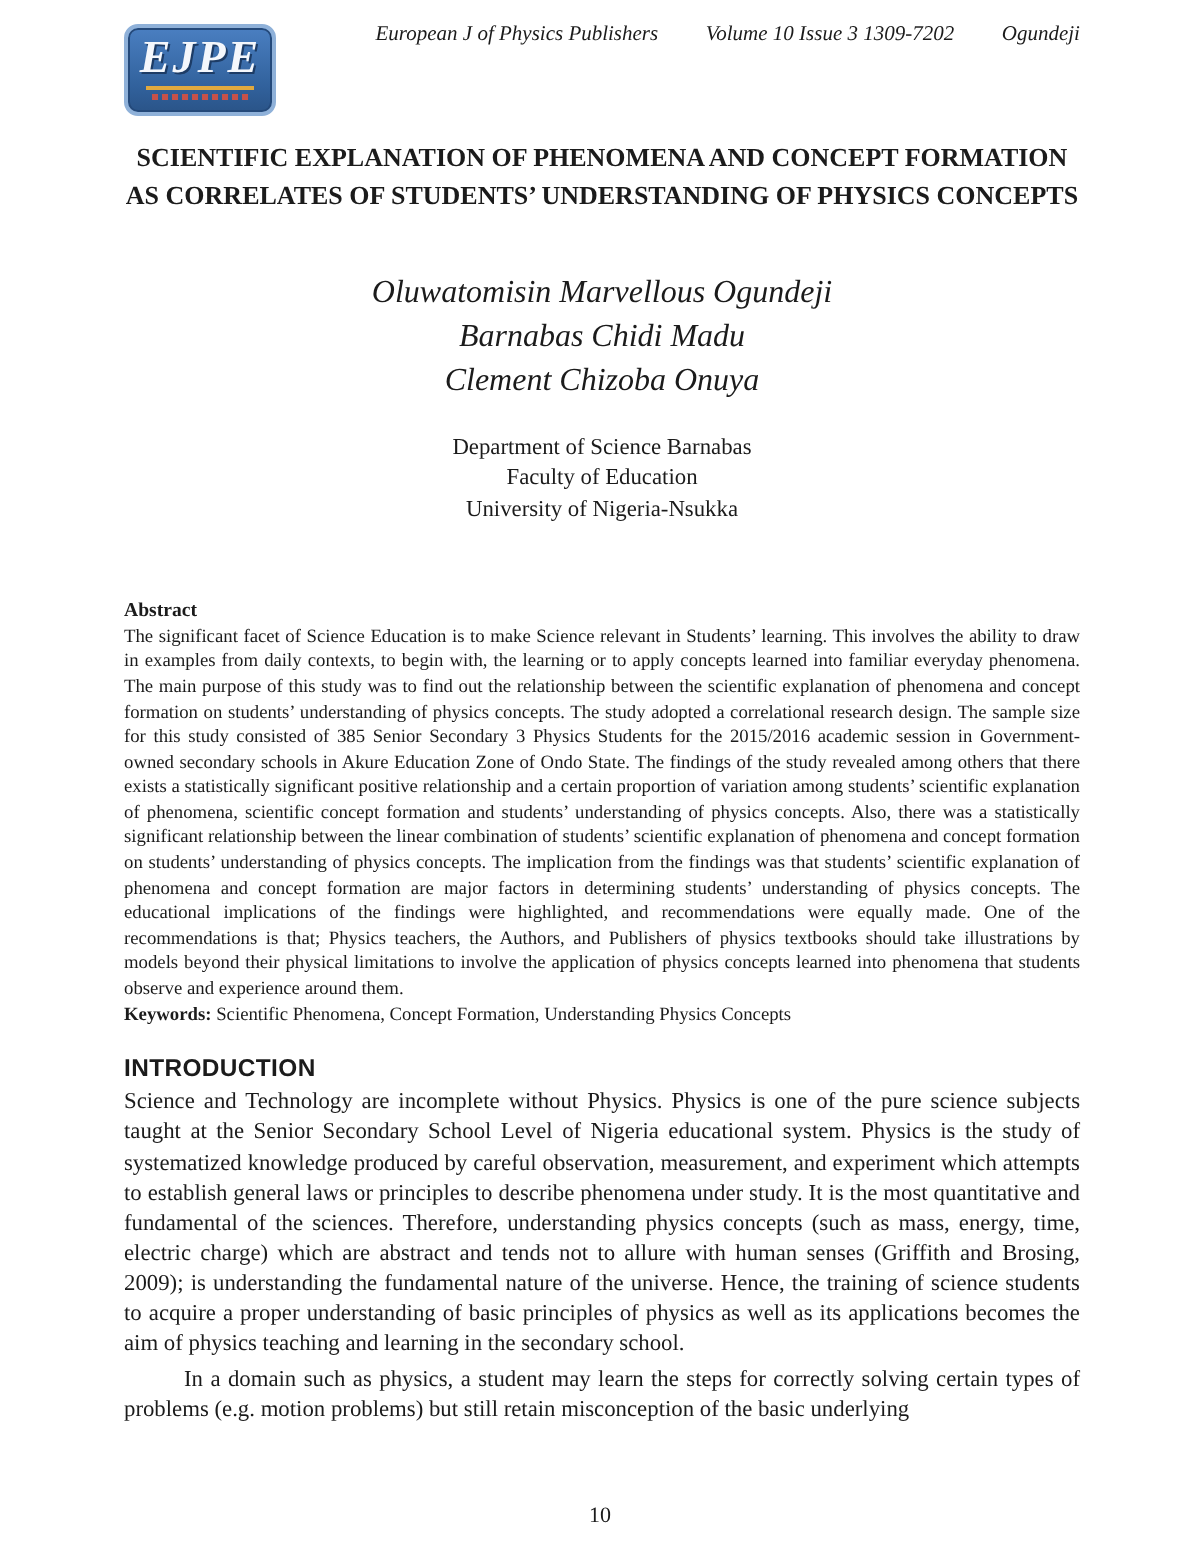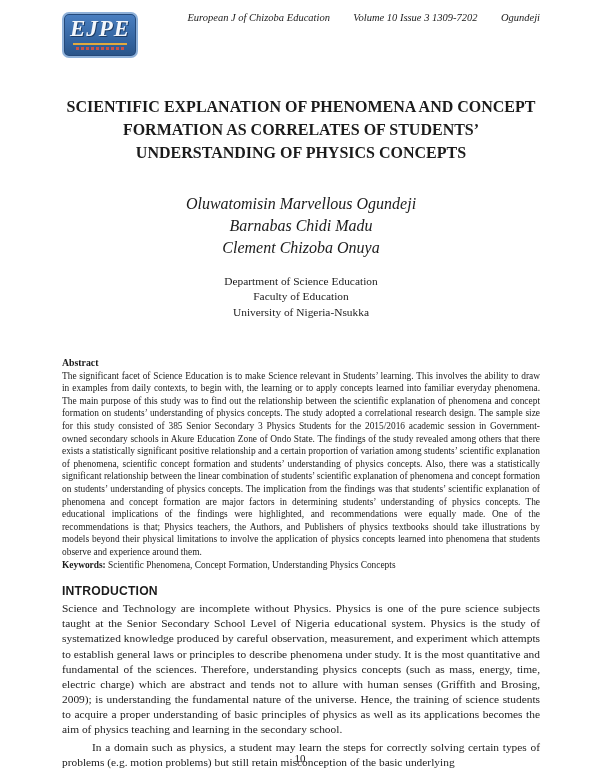"European J of Chizoba Education" span.header-text { text: Chizoba Education -> Physics Publishers }
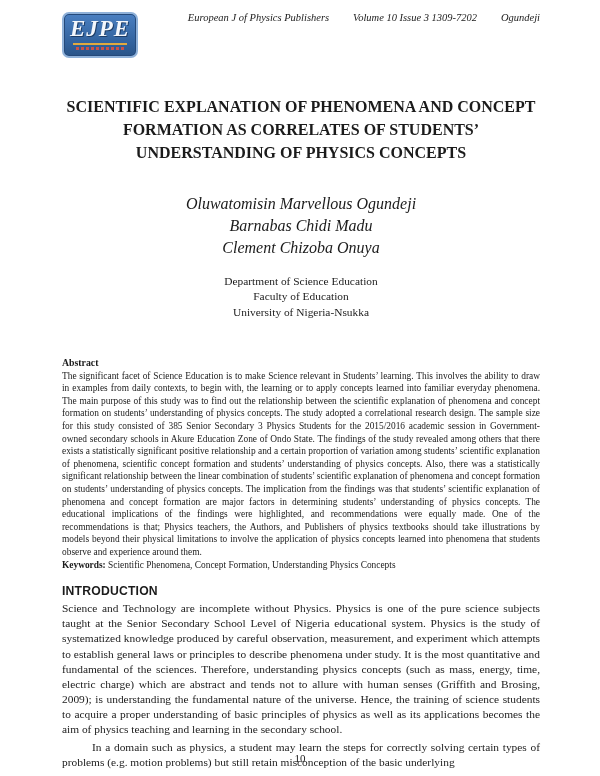"SCIENTIFIC EXPLANATION OF PHENOMENA AND" .paper-title { font-size: 16px -> 13px; margin-top: 37px -> 12px }
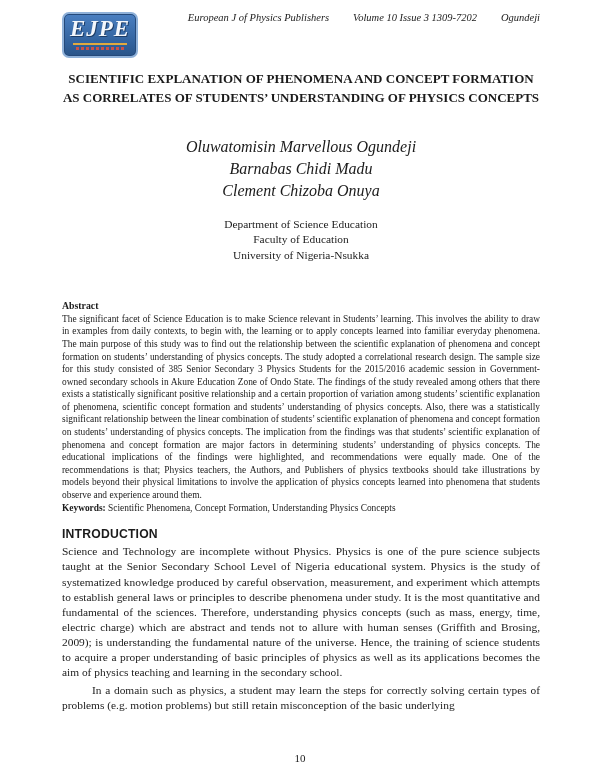"Department of Science Education" div.affil-line { text: Education -> Barnabas }
